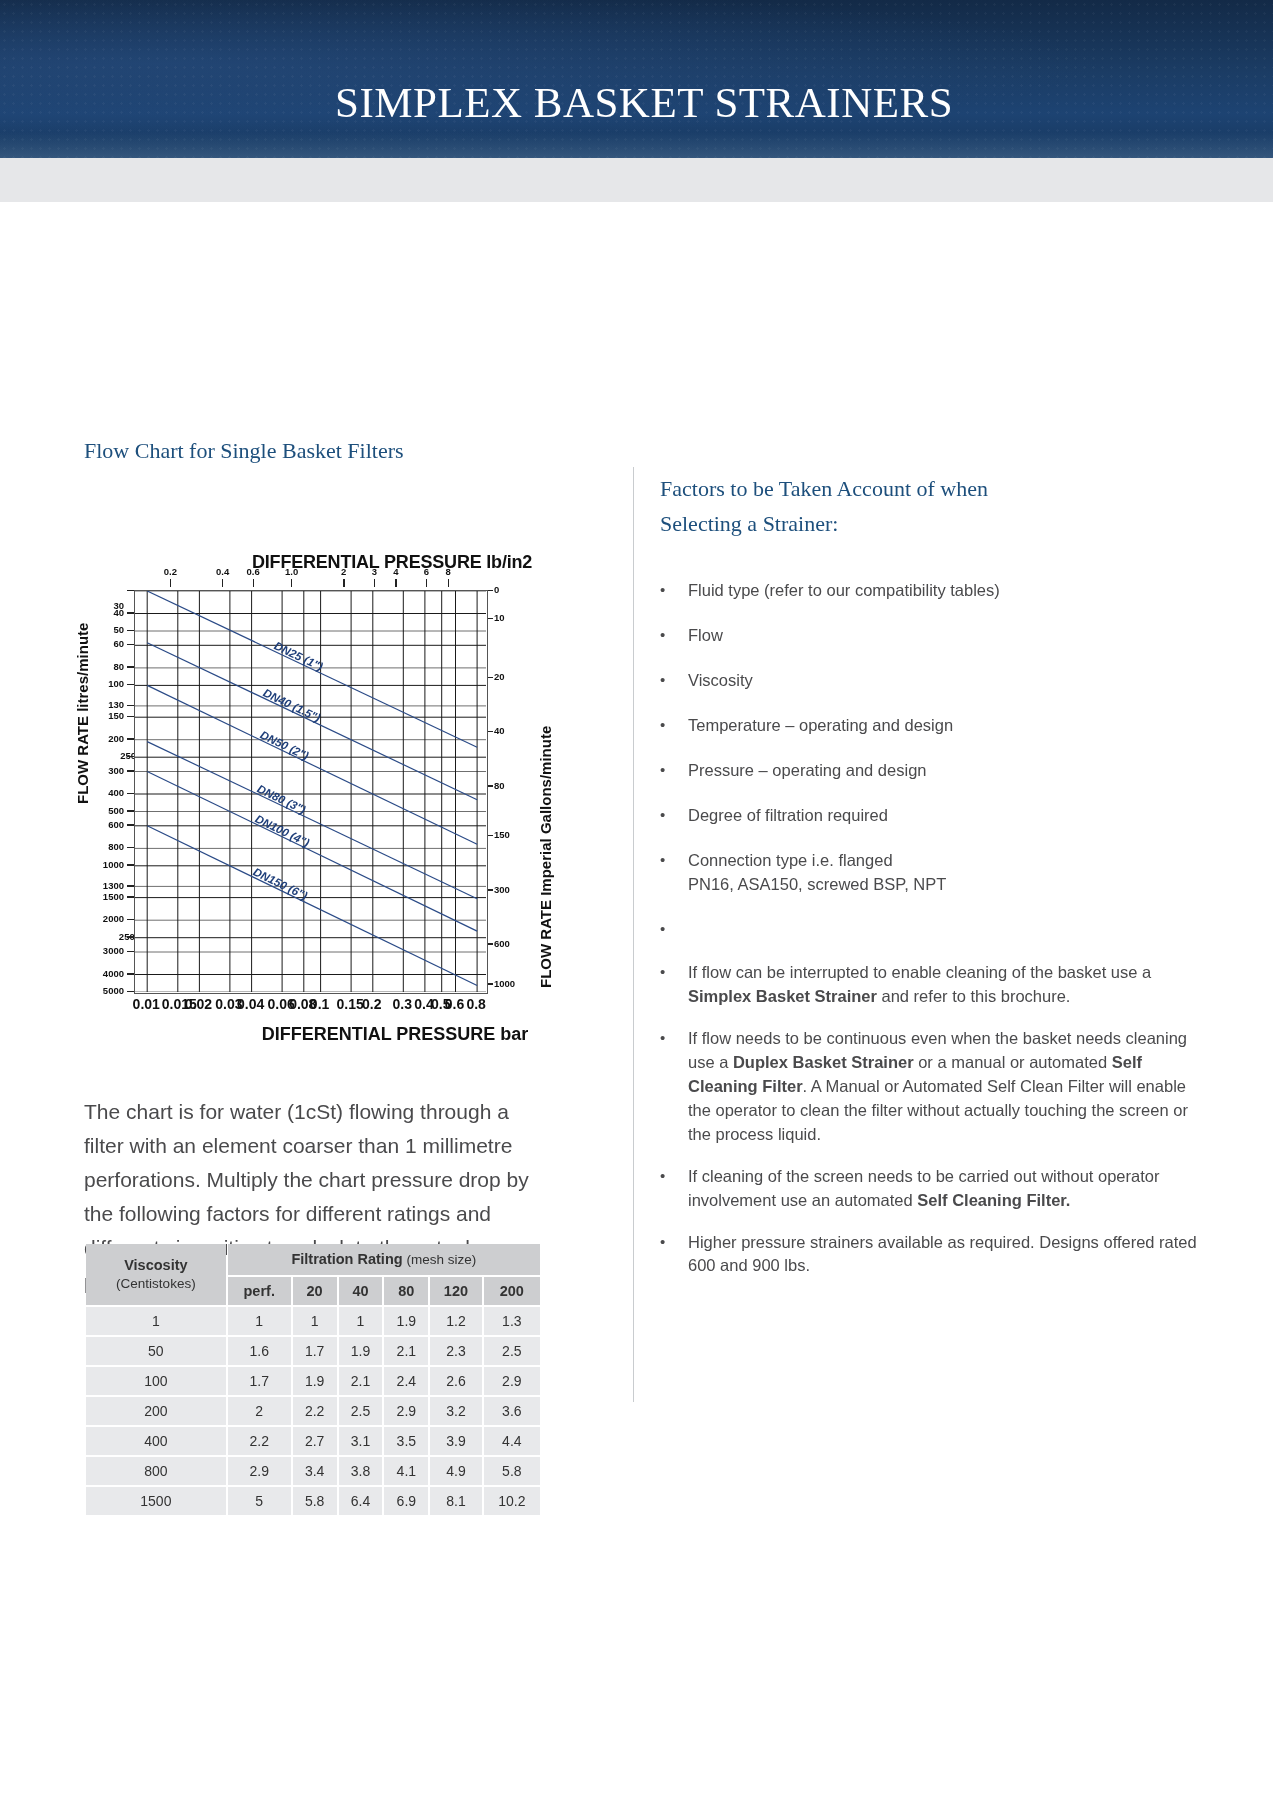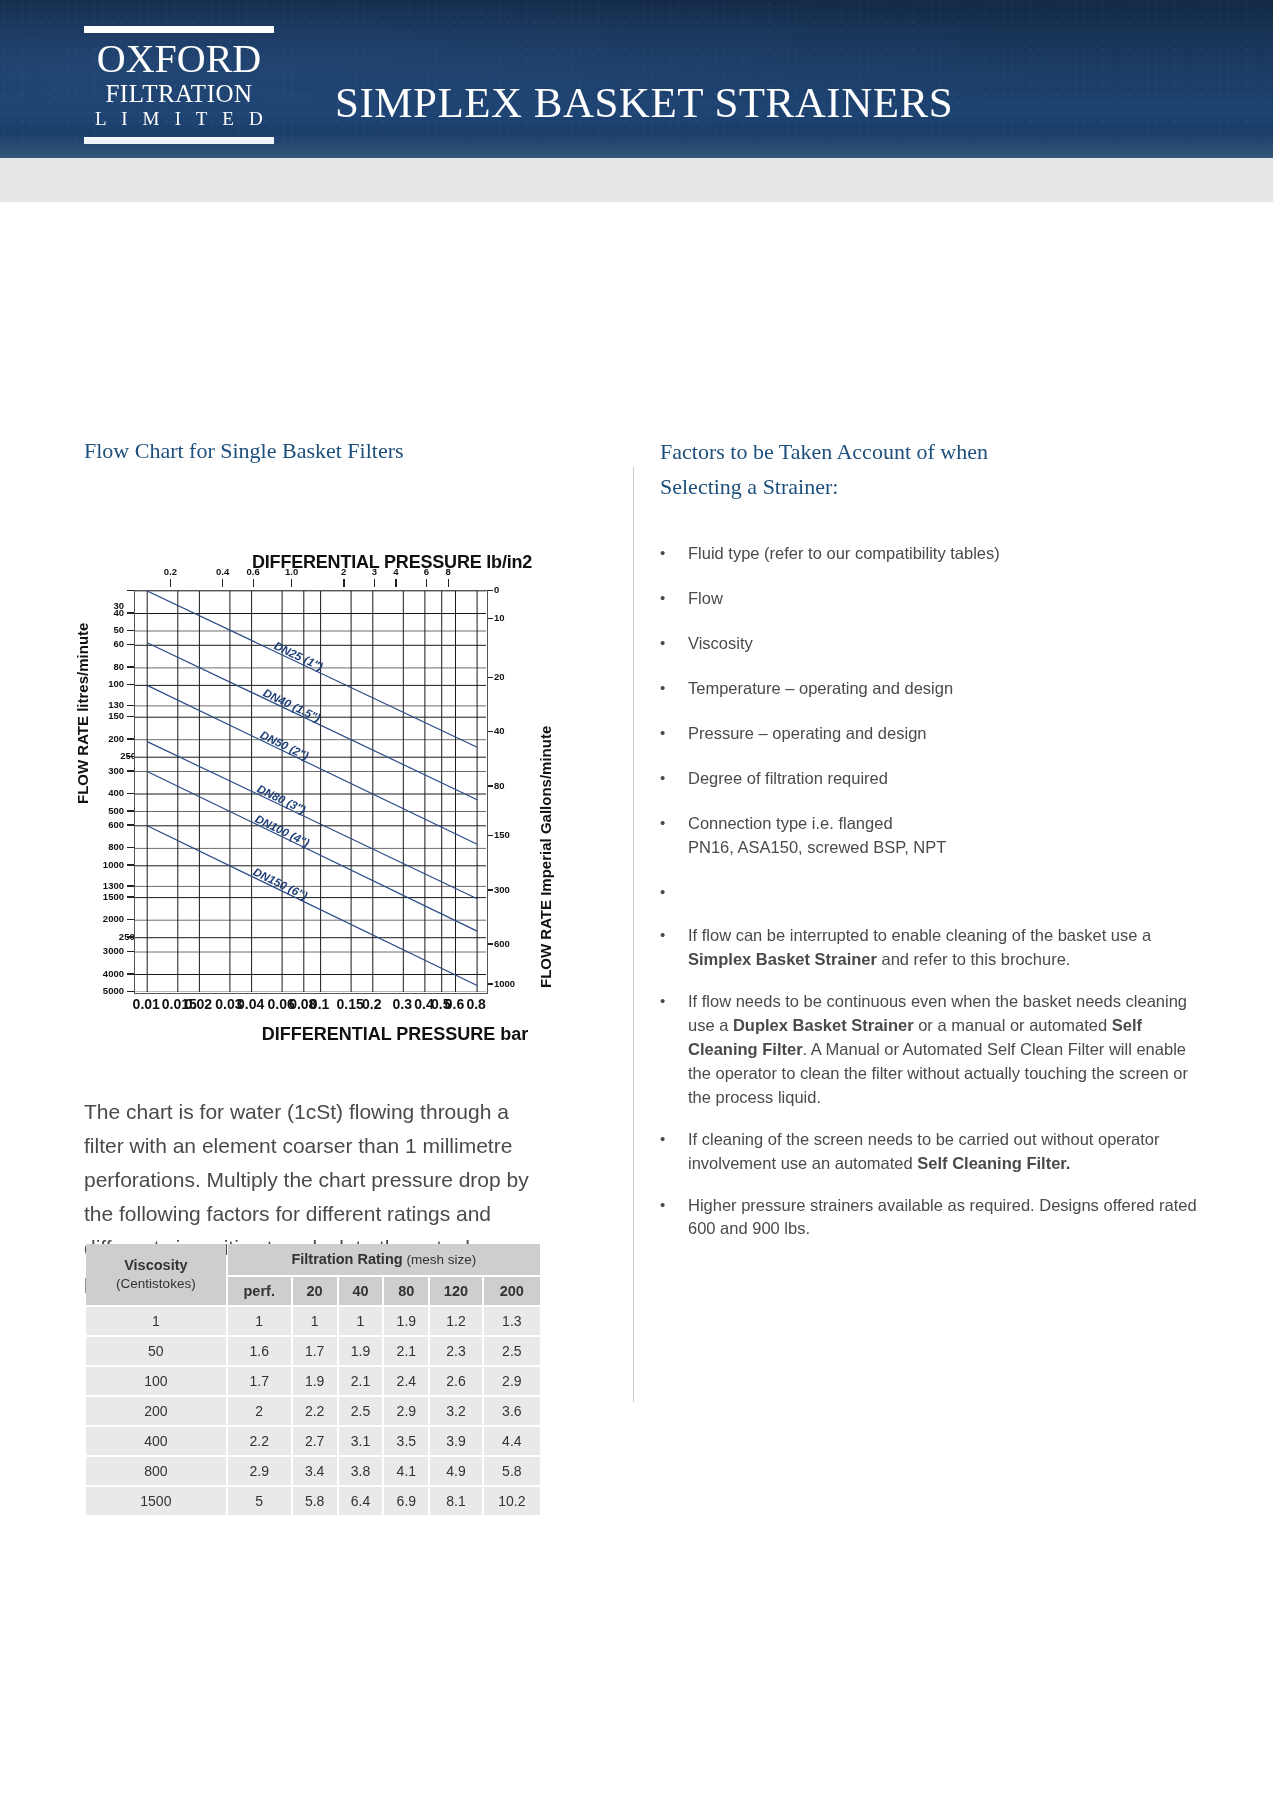"OXFORD" div.logo { html: <div> <div></div> <div>OXFORD</div> <div>FILTRATION</div> <div>L I M I T E D</div> <div></div> </div> -> none }
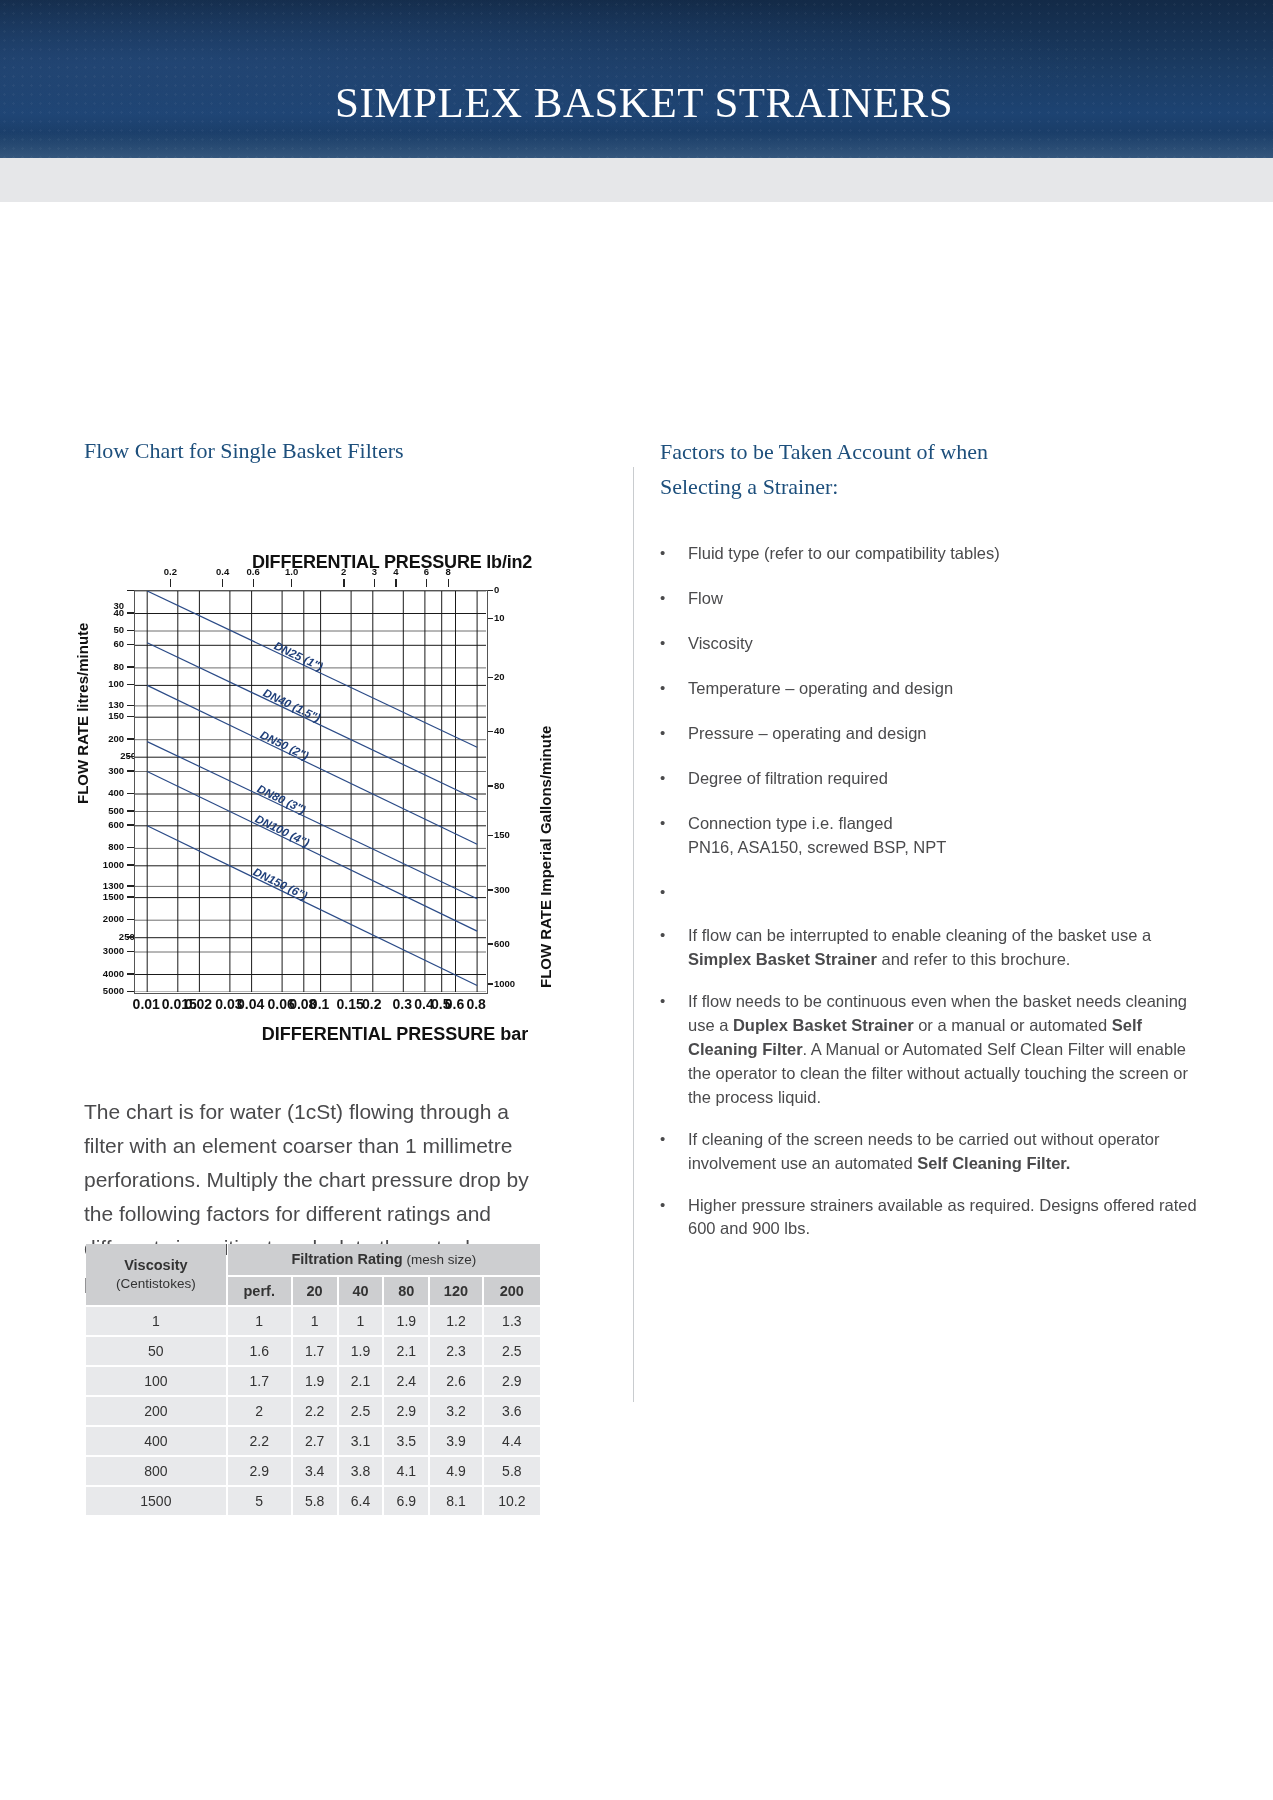"Factors to be Taken Account" .col-right h2.sec { margin-top: none -> 37px }
